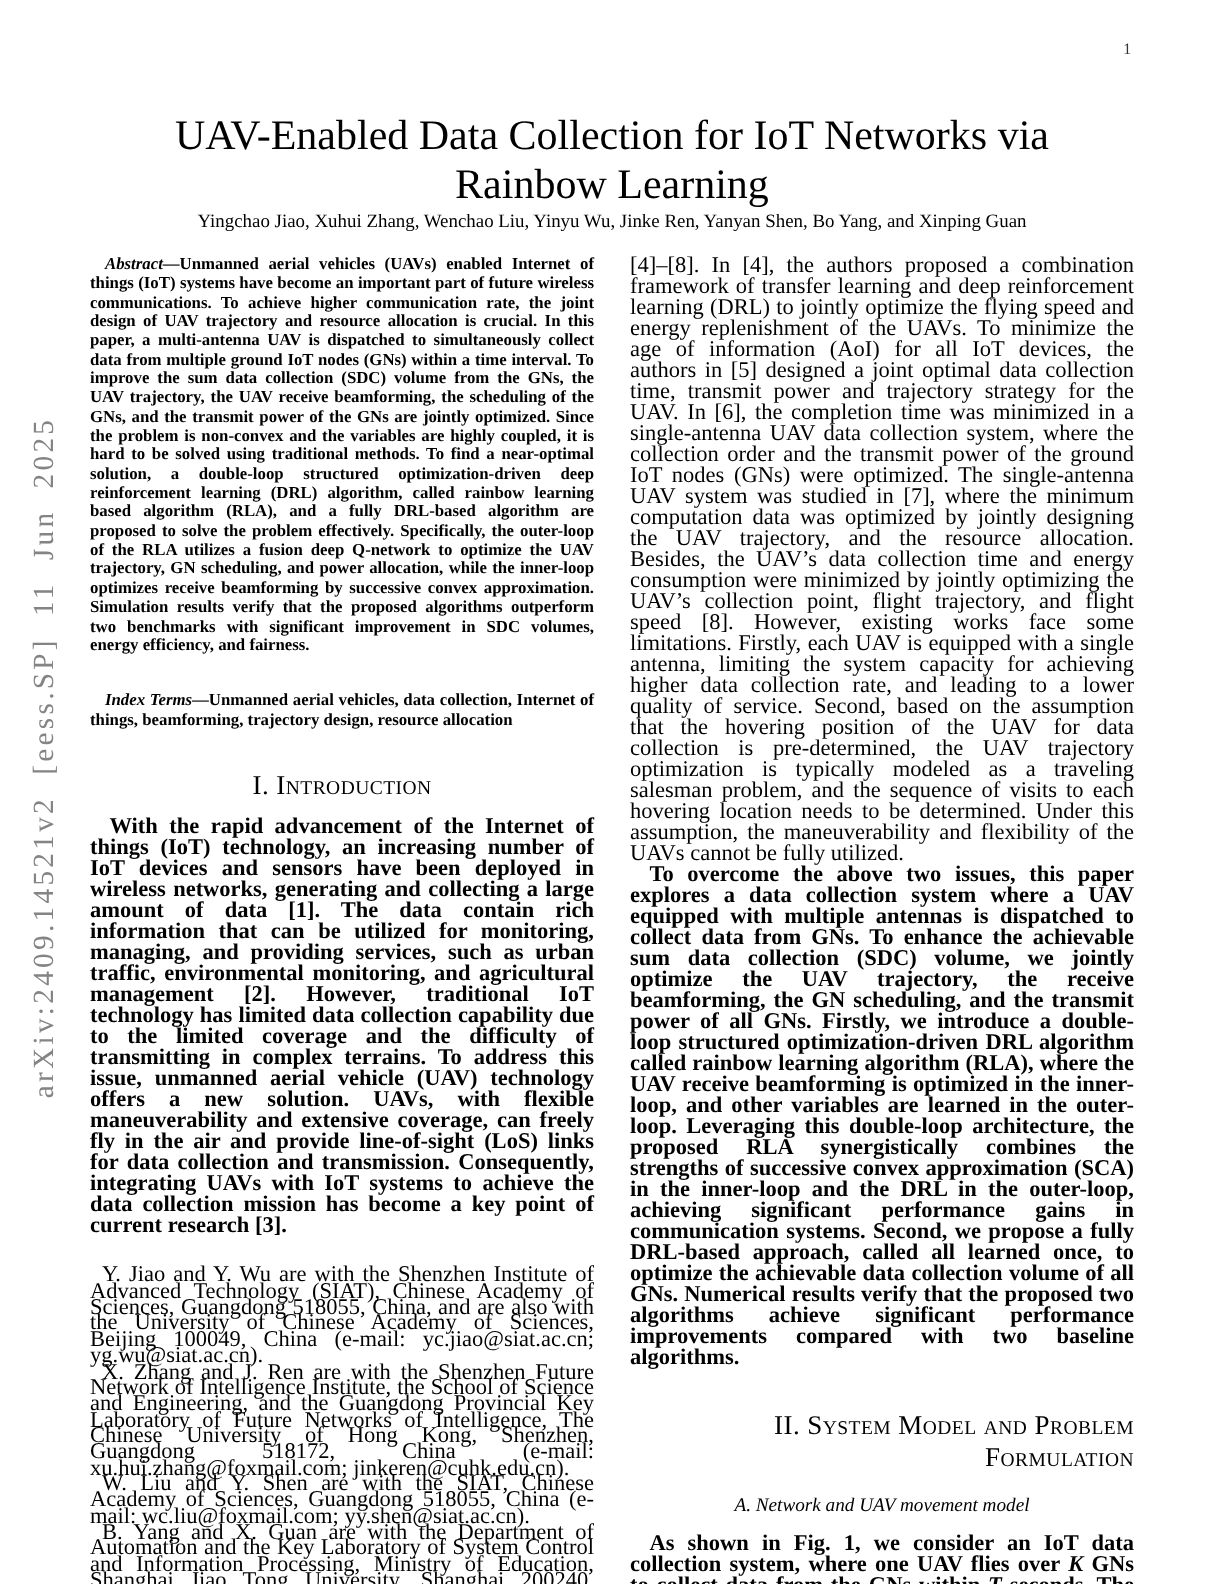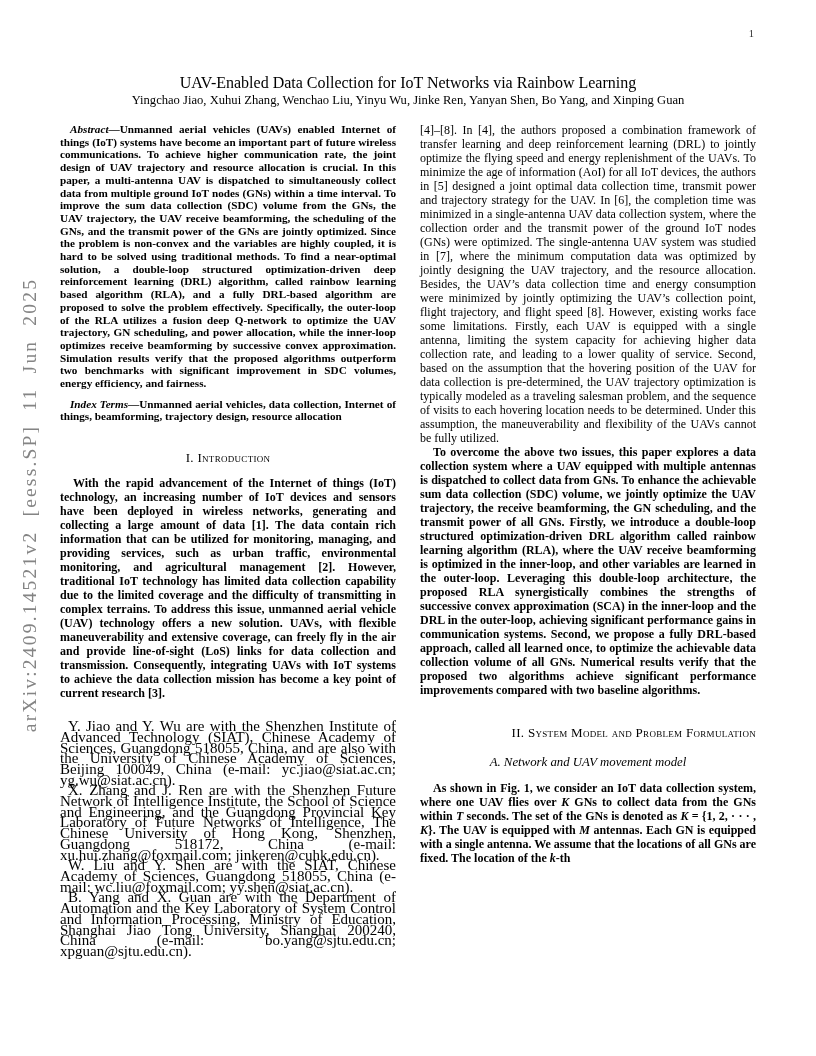"UAV-Enabled Data Collection for IoT" .title { font-size: 16px -> 28px }
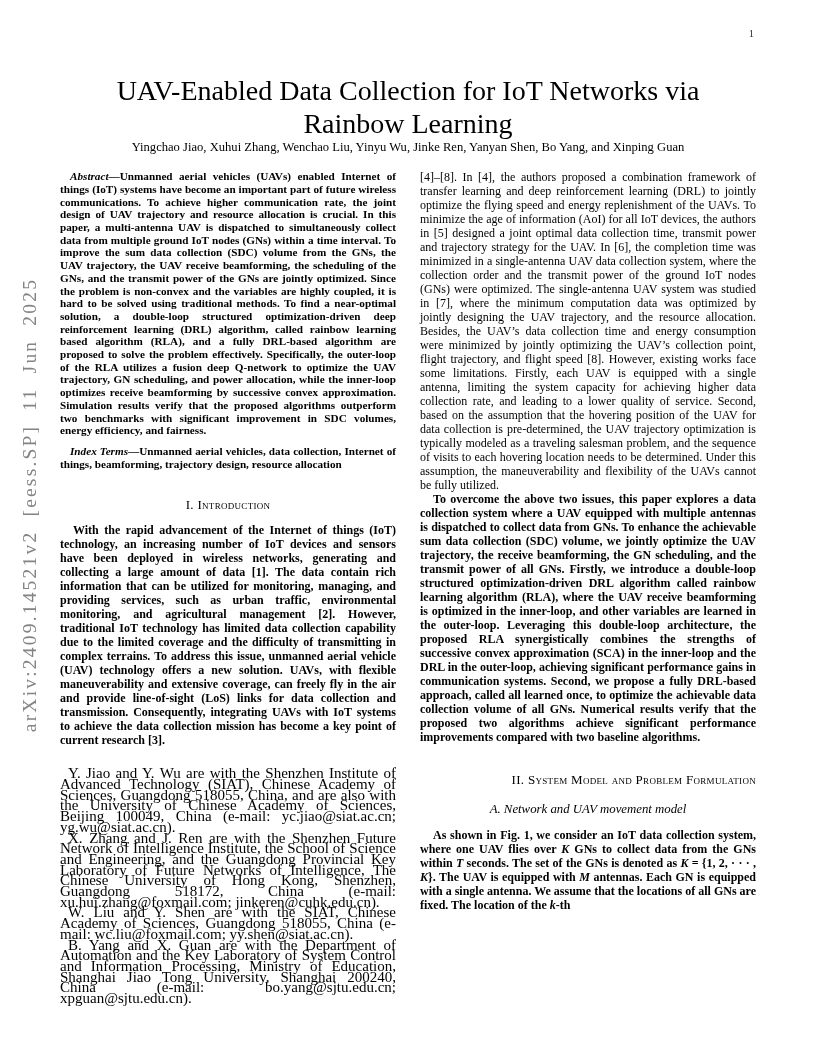"[4]–[8]. In [4], the authors" .body-text { font-size: 12px -> 15px }
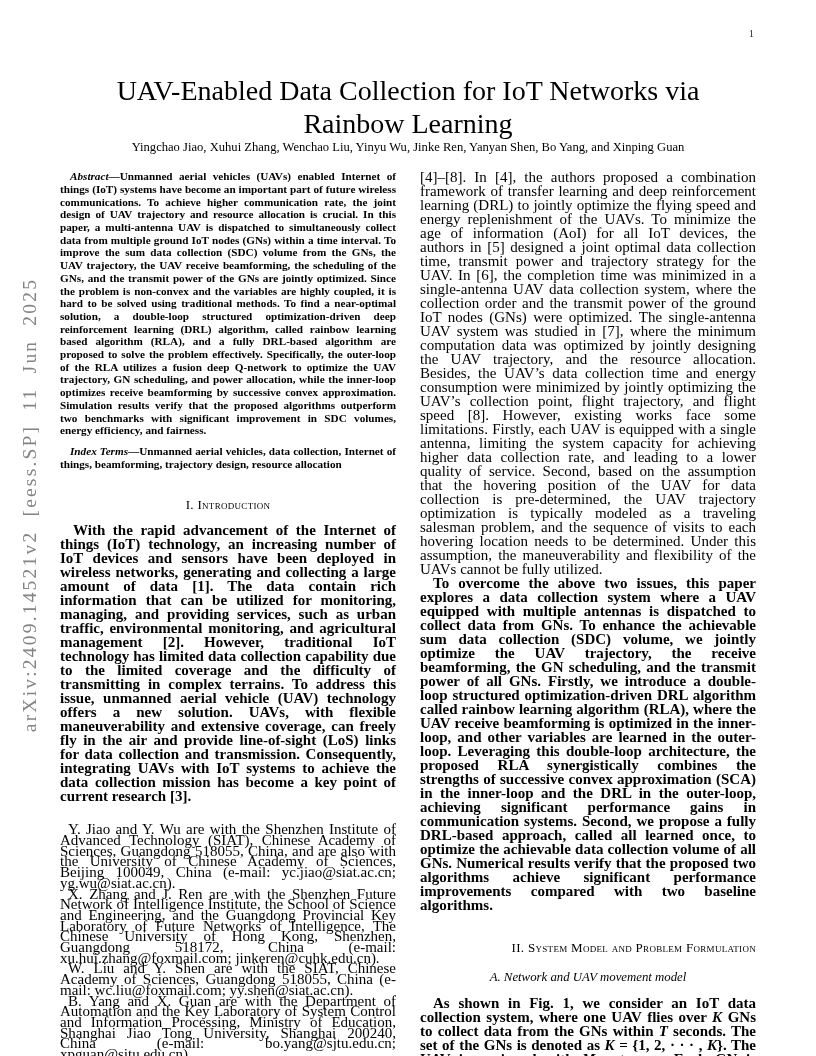"Index Terms—Unmanned aerial vehicles," .index-terms-block { margin-top: 8px -> 24px }
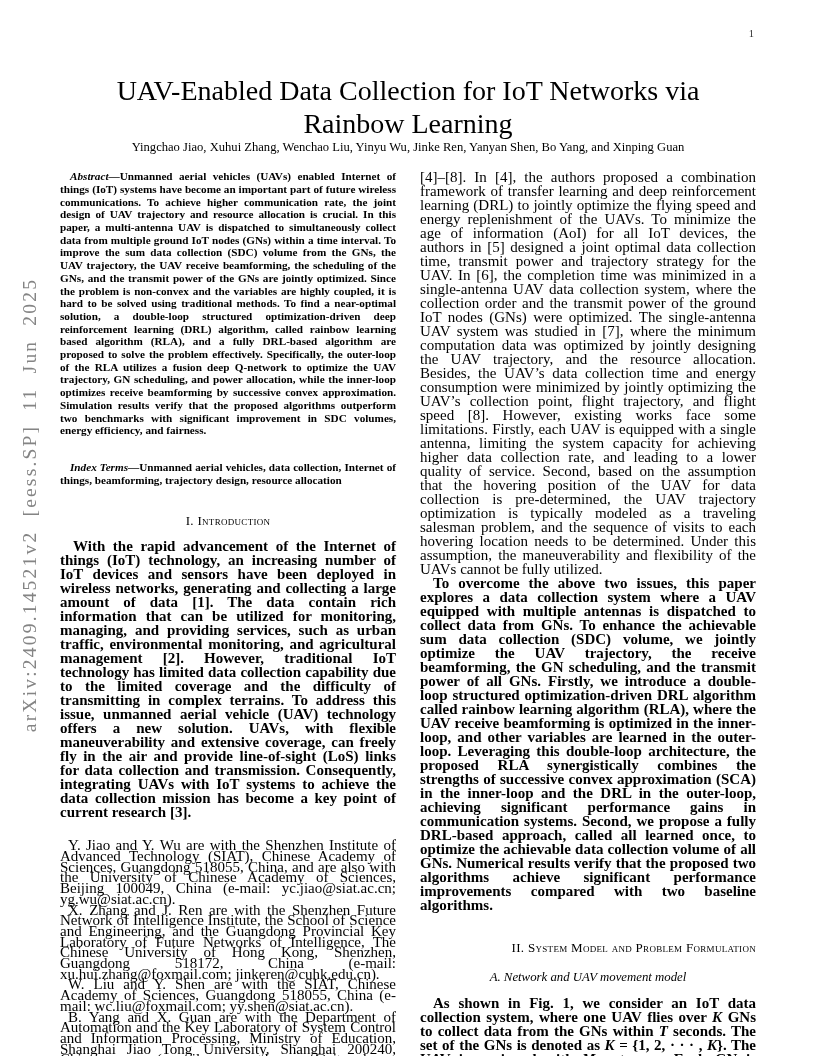"I. Introduction" .sec-heading { font-size: 13px -> 18px }
